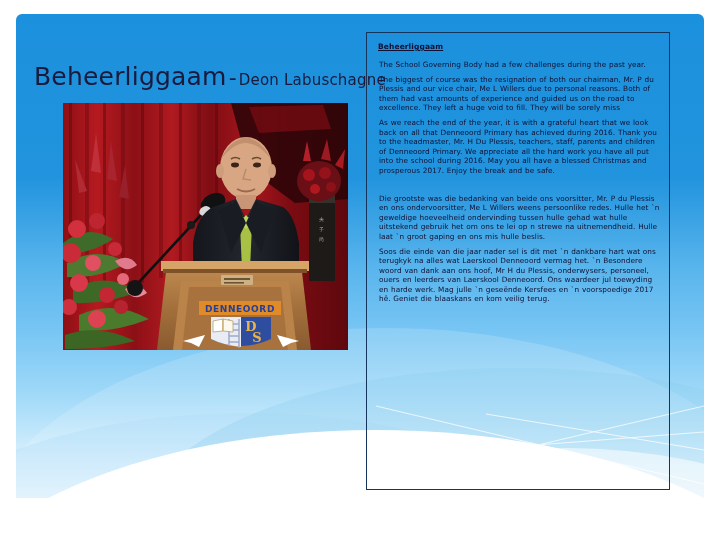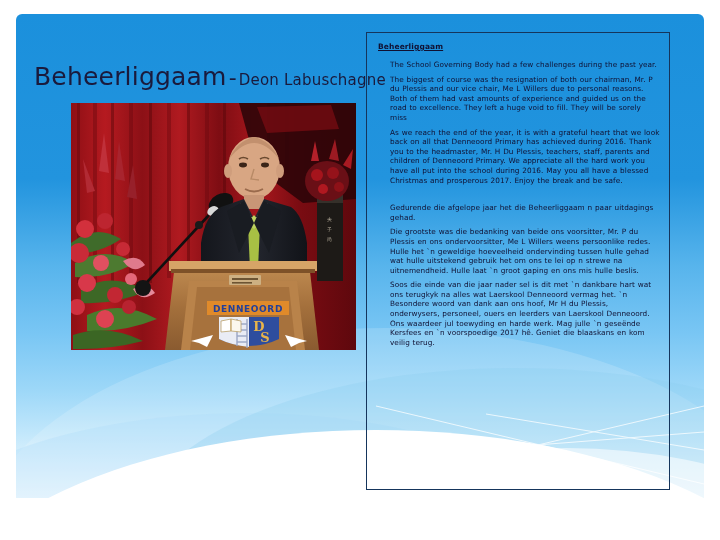"The School Governing Body had" #textbox p { margin: 0 0 5px 12px -> 0 0 5px 1px }
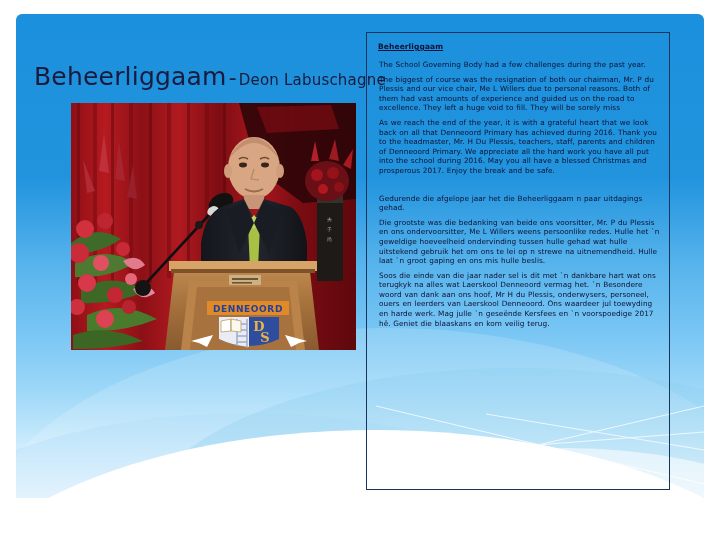"Gedurende die afgelope jaar het" p { html: <p>Gedurende die afgelope jaar het die Beheerliggaam n paar uitdagings gehad.</p> -> none }
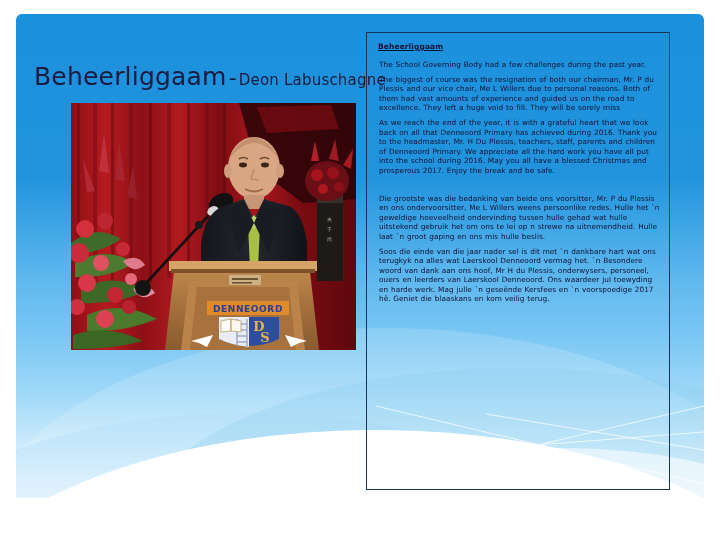"DENNEOORD" #photo { margin-left: 8px -> none }
